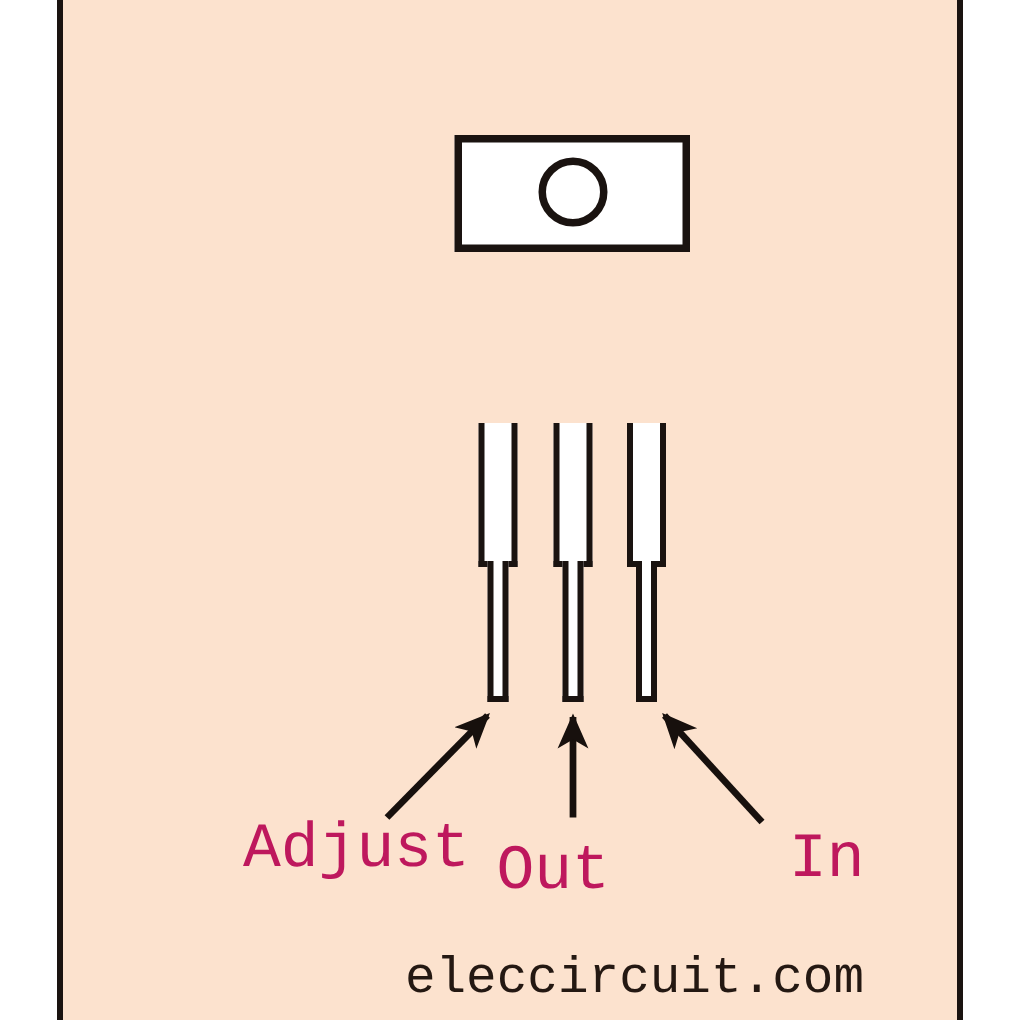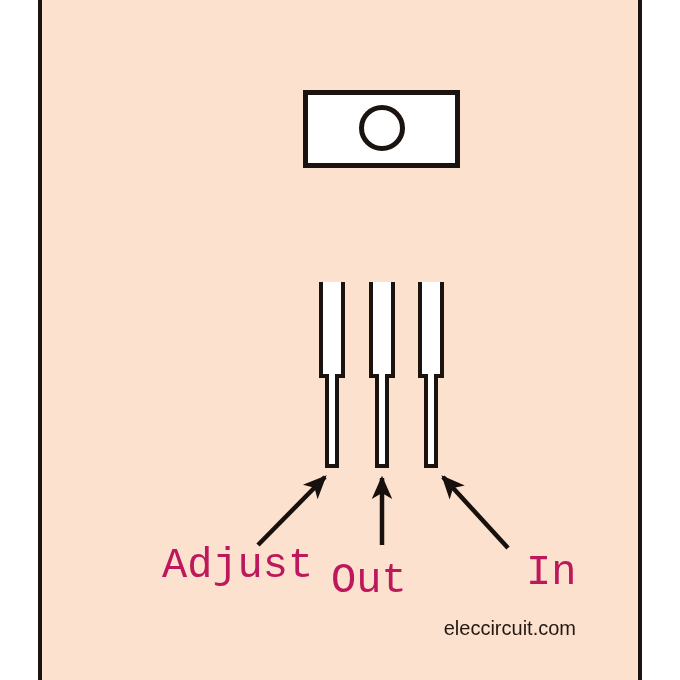"eleccircuit.com" .watermark { bottom: 40px -> 8px; font-family: Liberation Sans, sans-serif -> Liberation Mono, monospace; font-size: 20px -> 34px }
